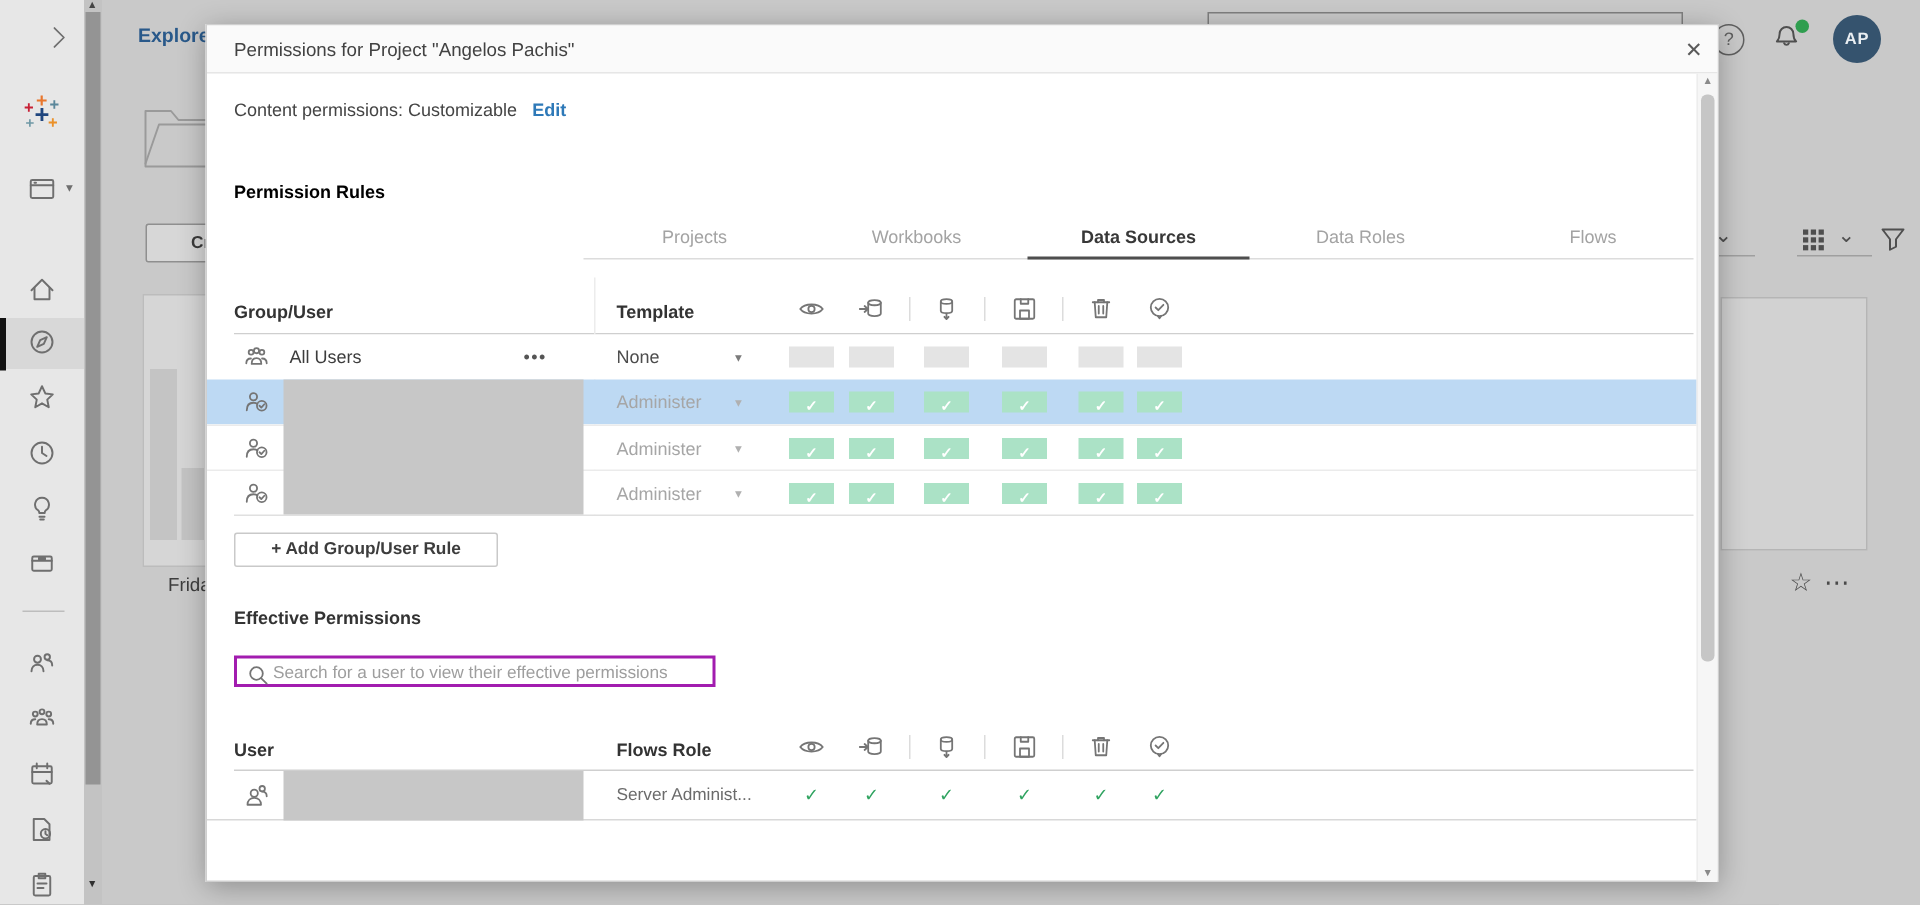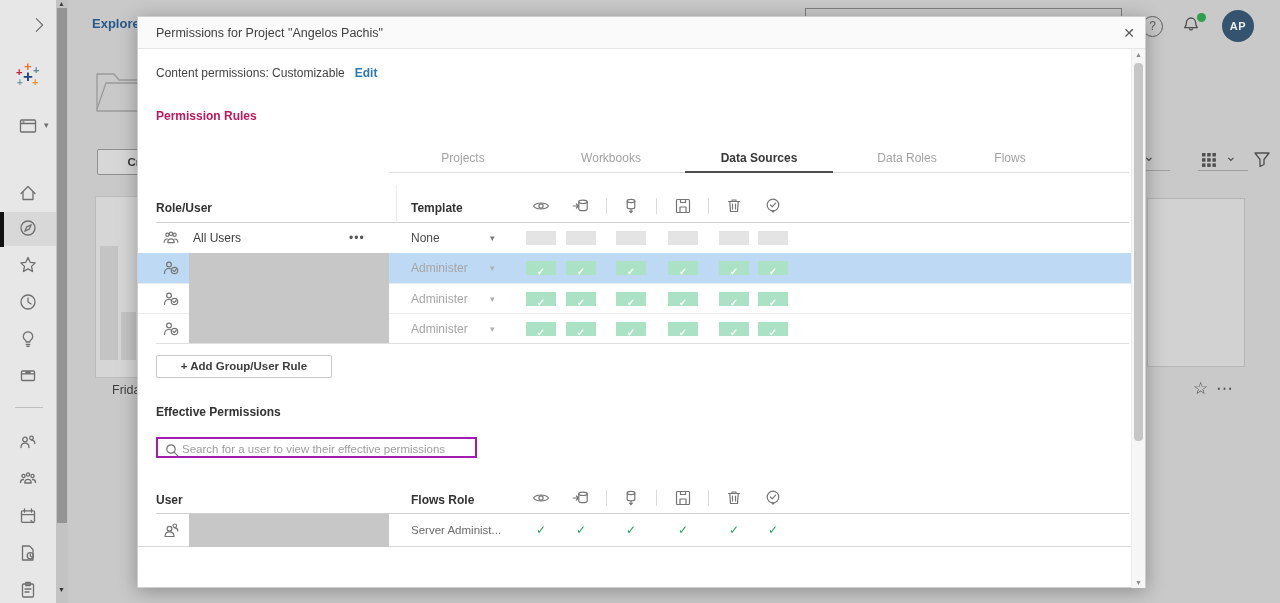"Permission Rules" .pr-heading { color: #be185d -> #000000; top: 92px -> 104px }
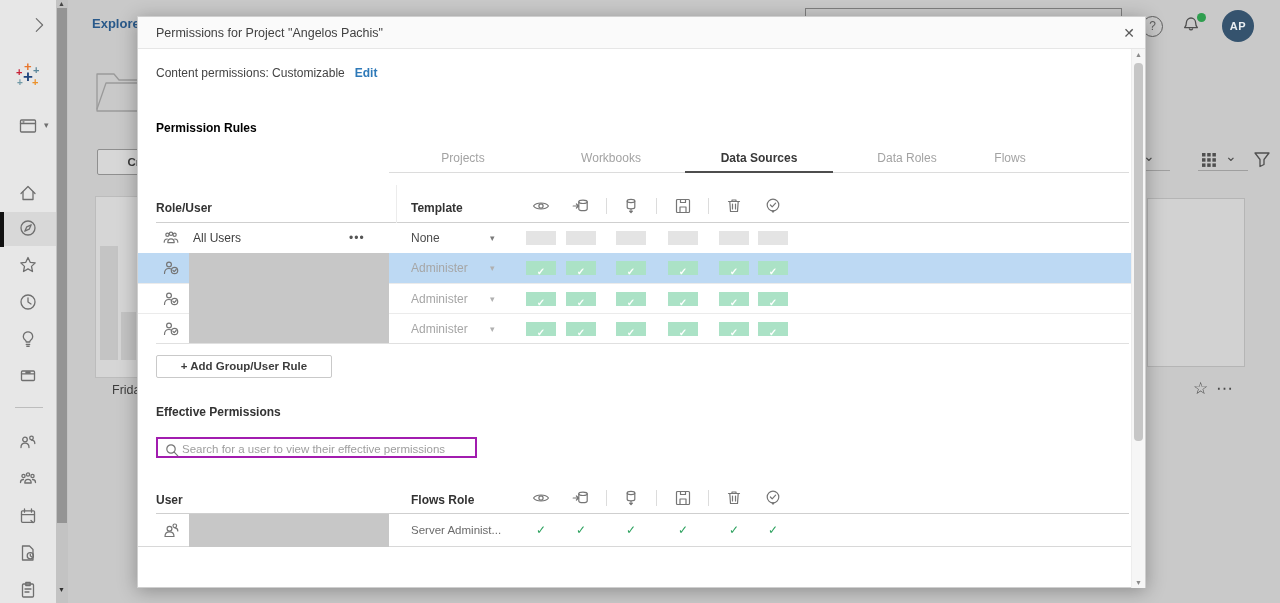"Flows" div.tab { left: 798px -> 850px }
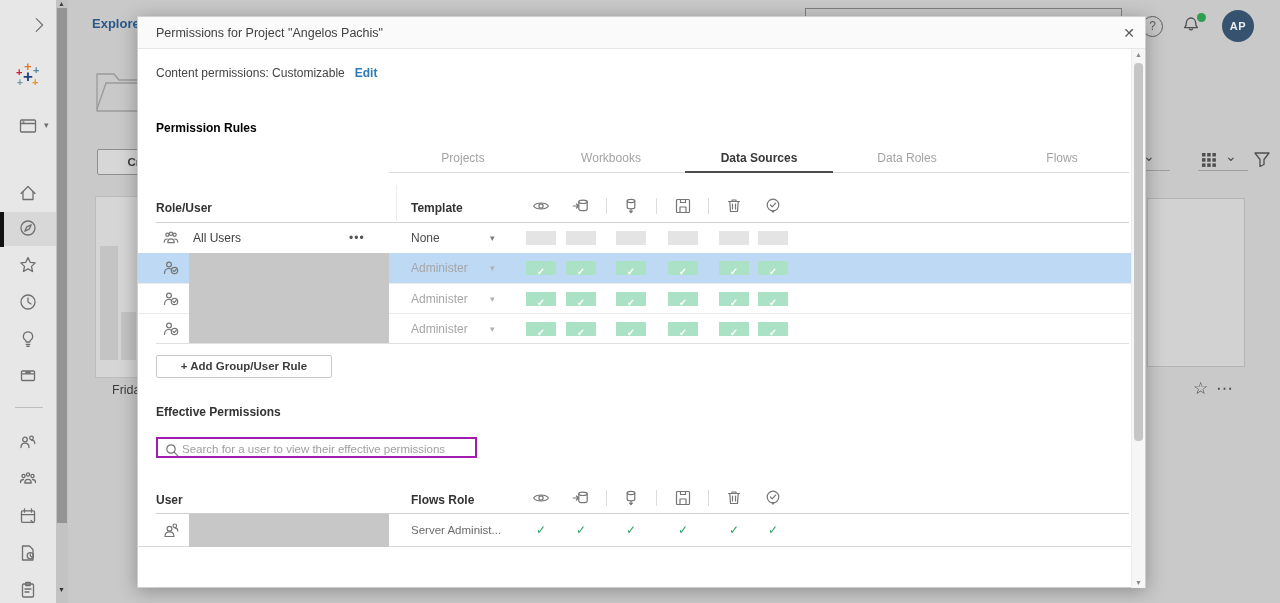"Role/User" div.th-text { text: Role/User -> Group/User }
